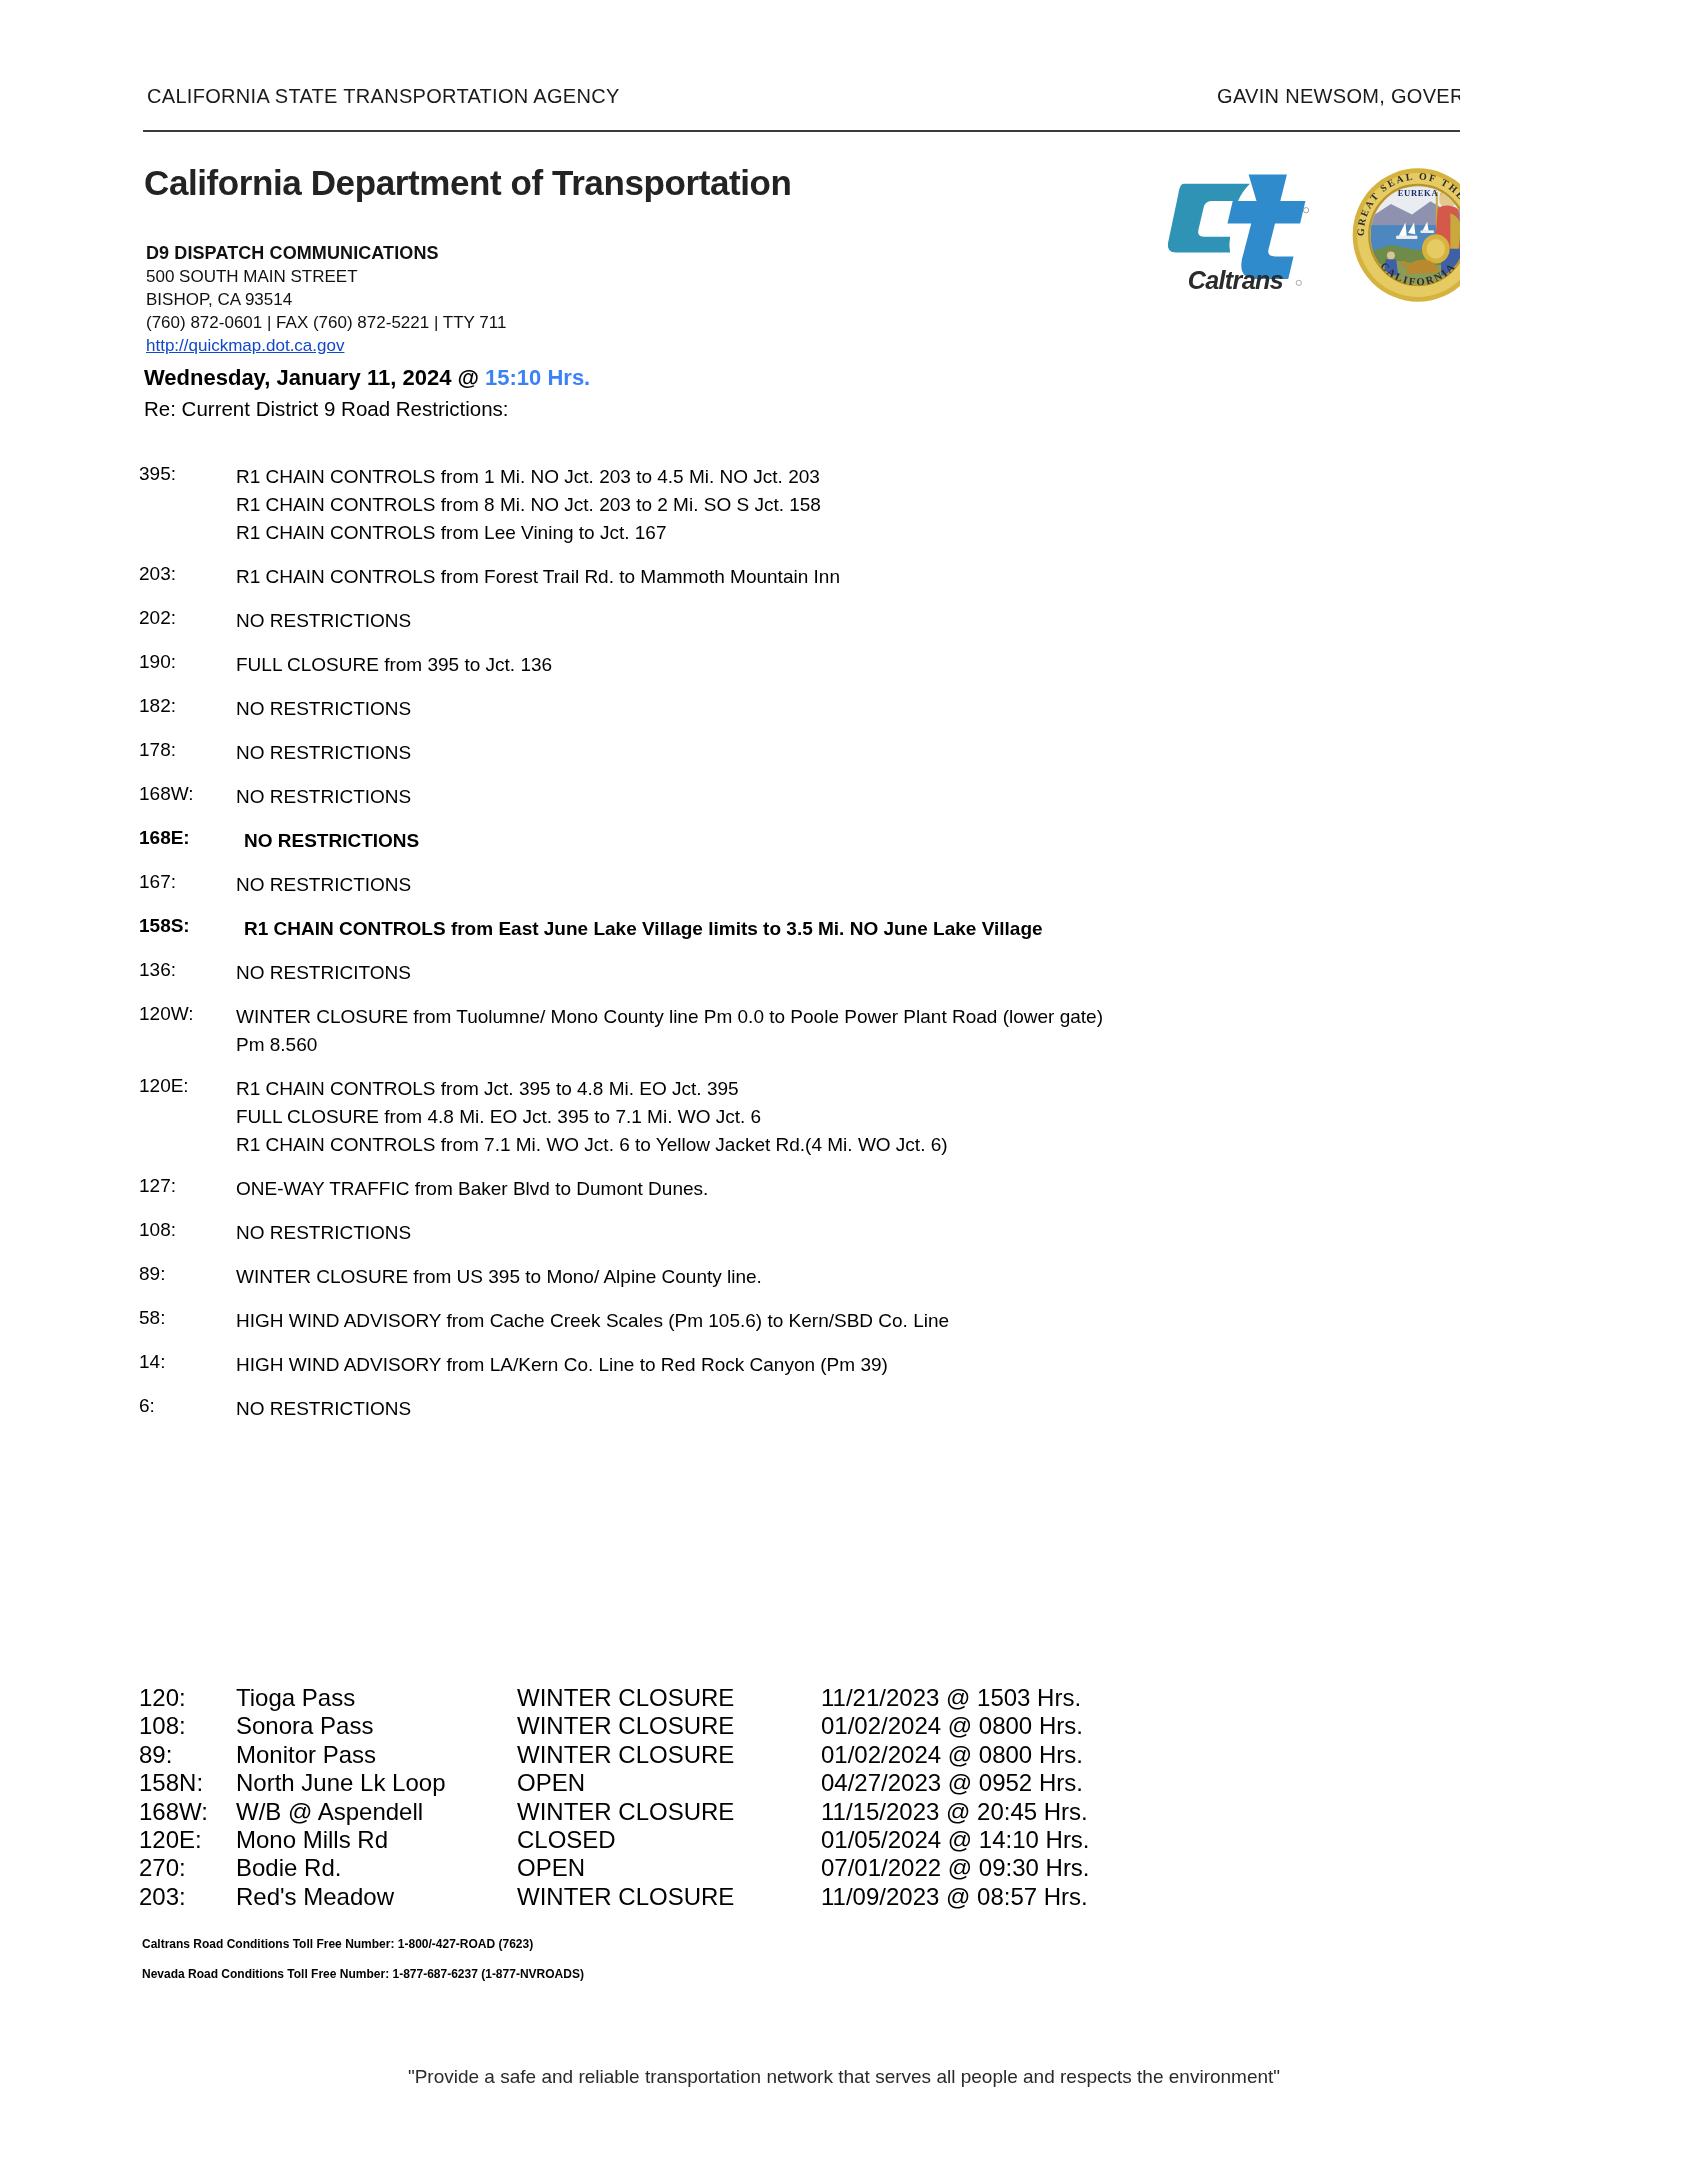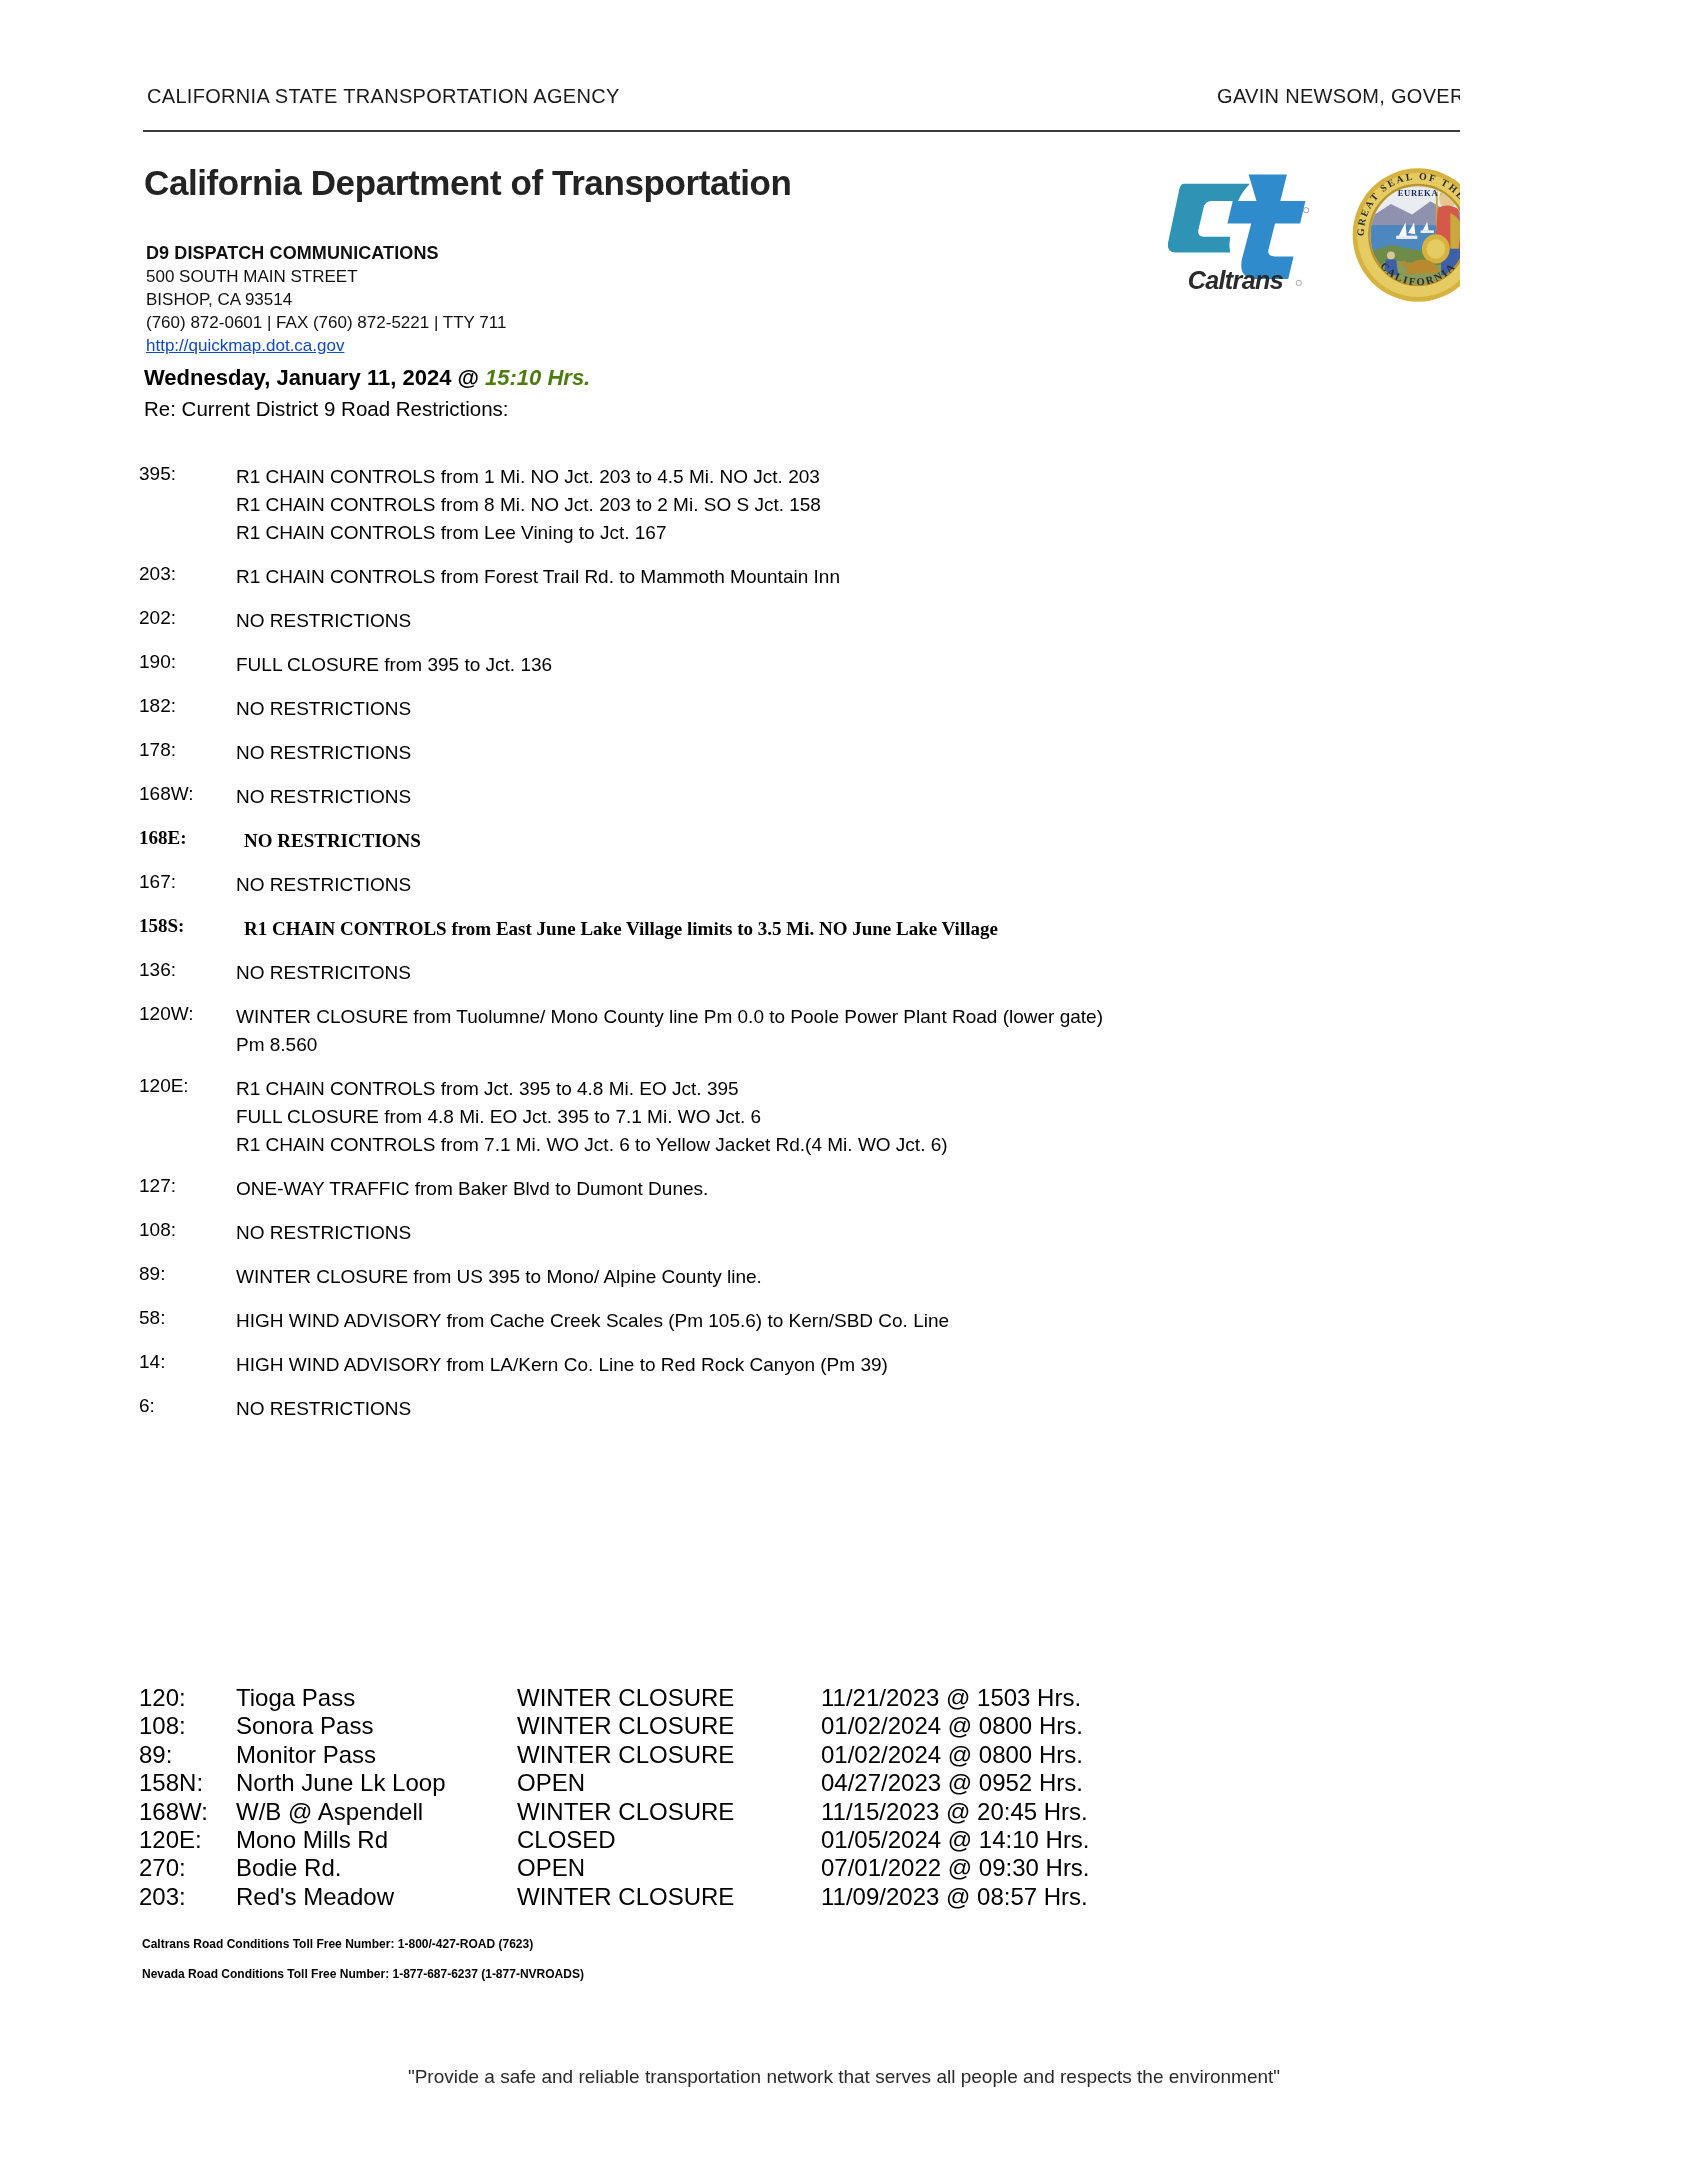"15:10 Hrs." .dateline .time { color: #4d7c0f -> #3b82f6; font-style: italic -> none }
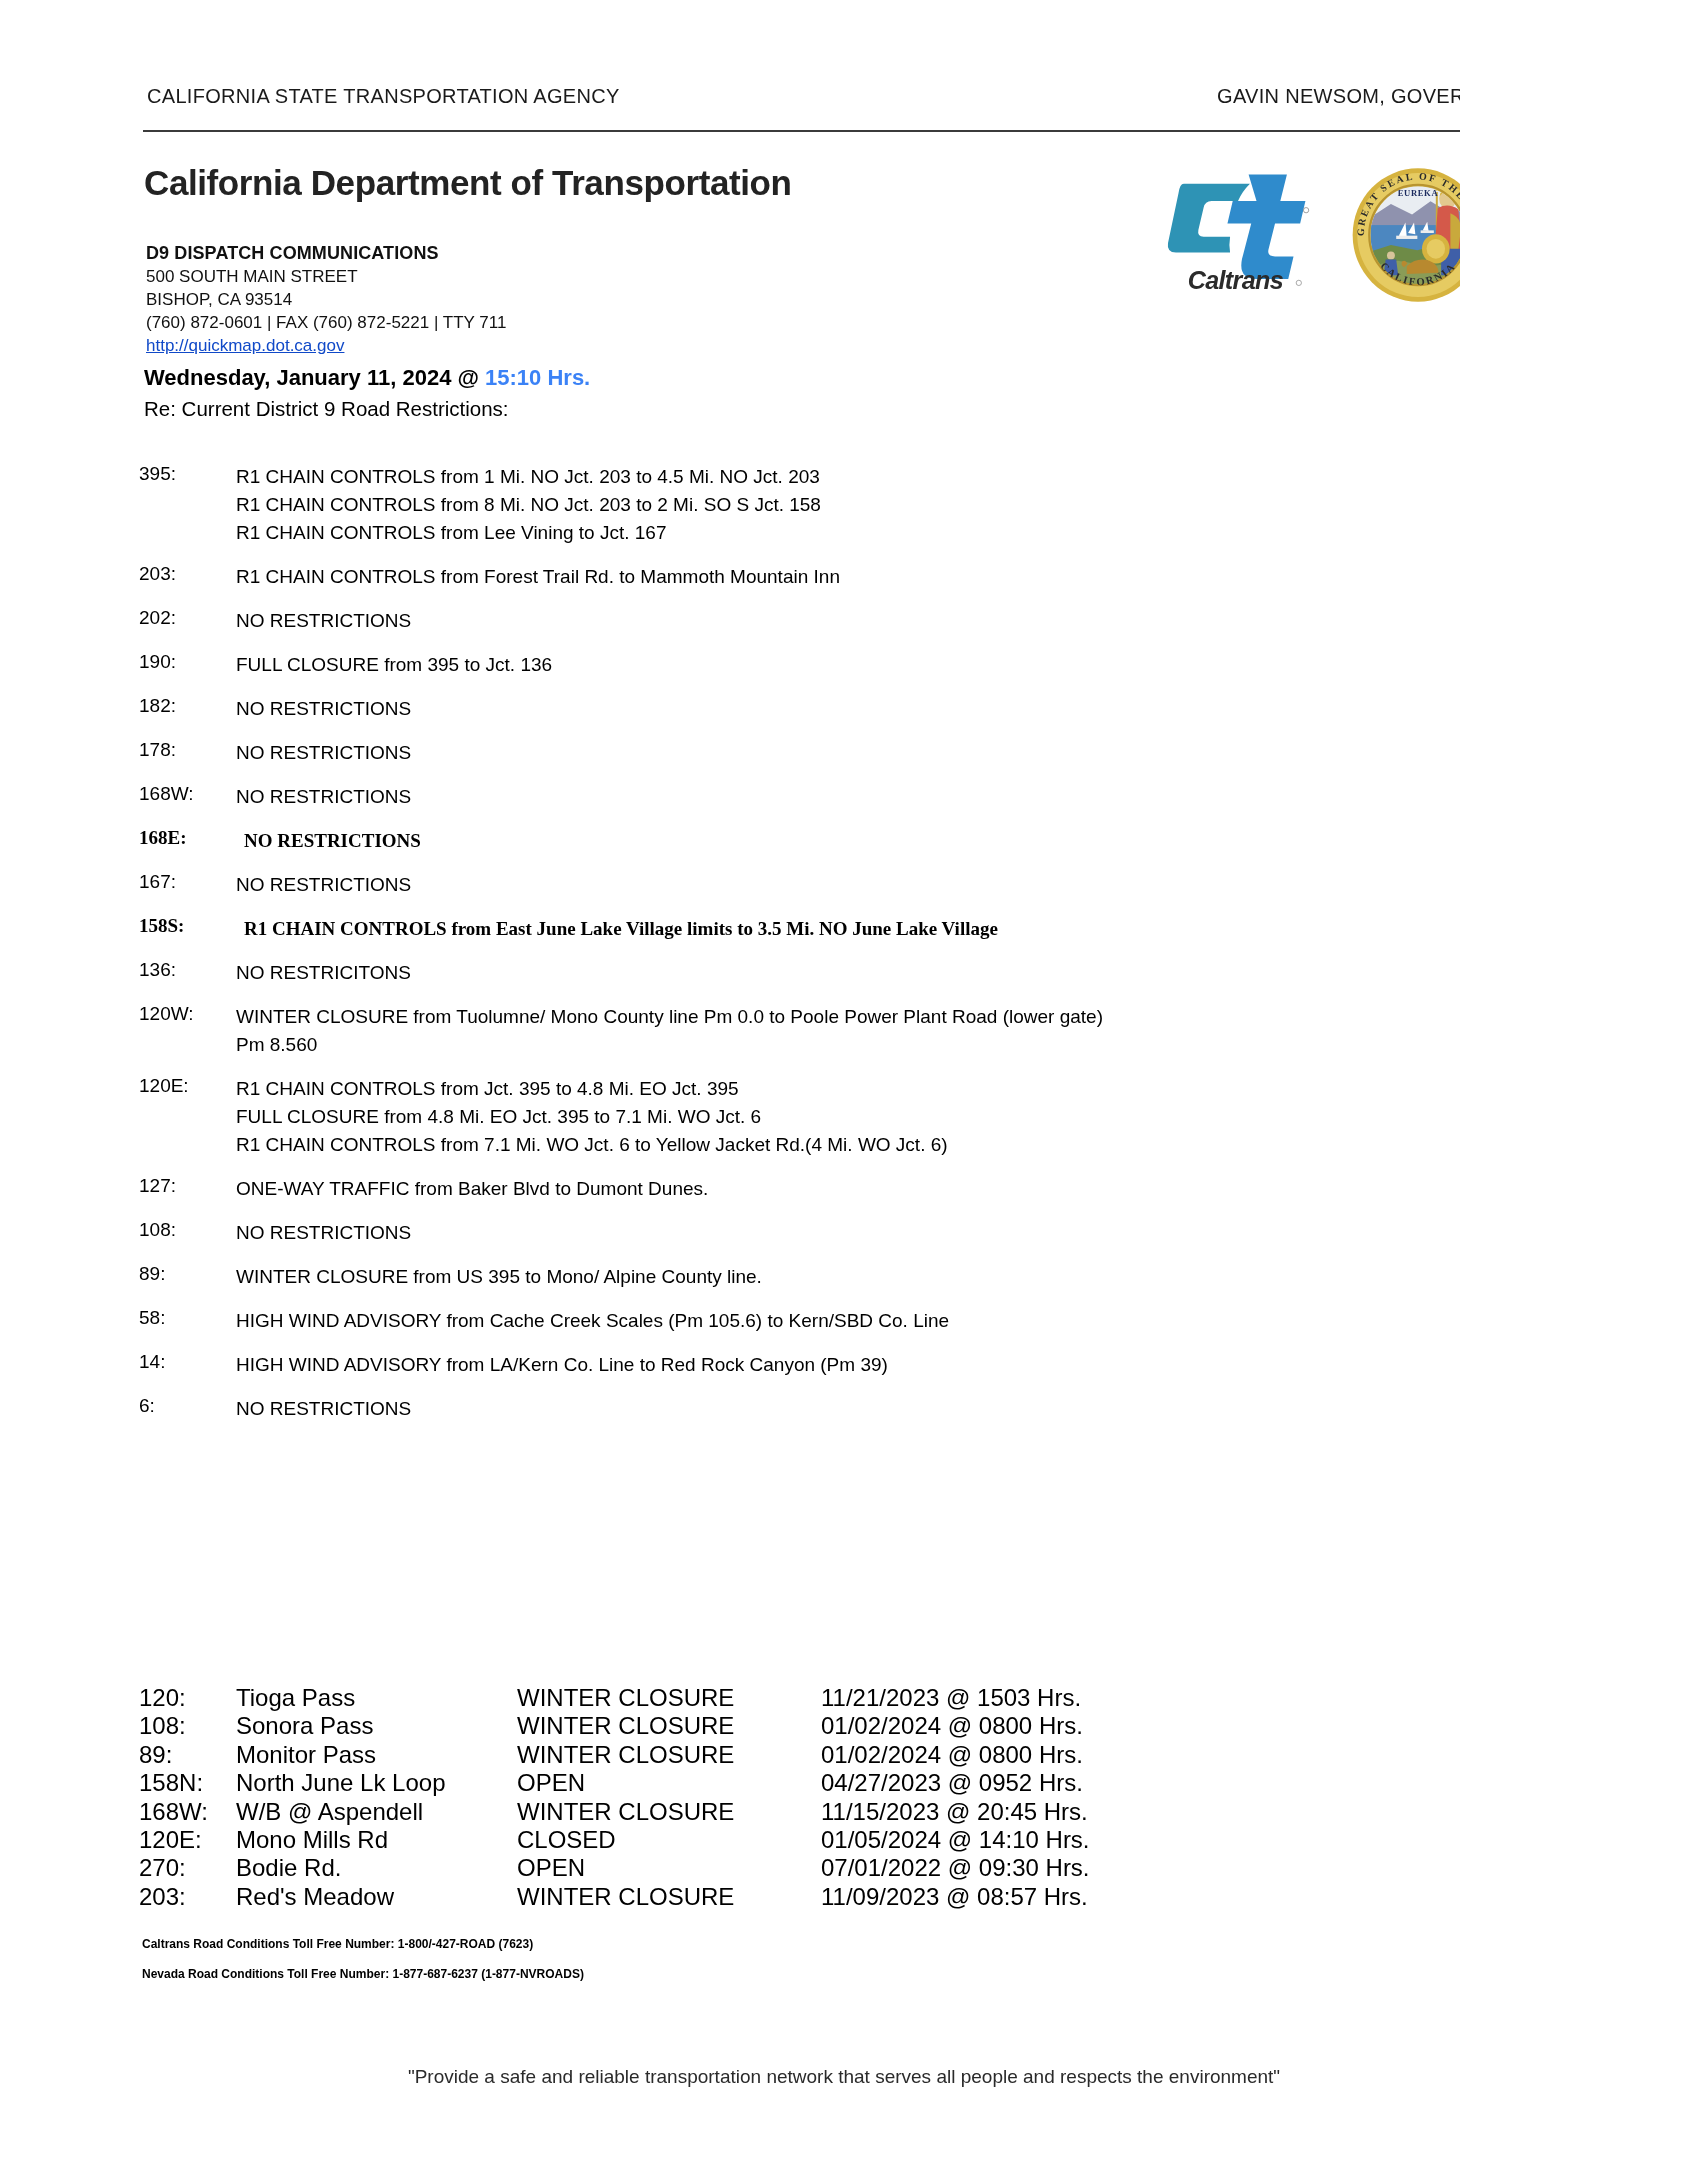"168E:" .rest-item.bold { font-family: Liberation Serif, serif -> none }
